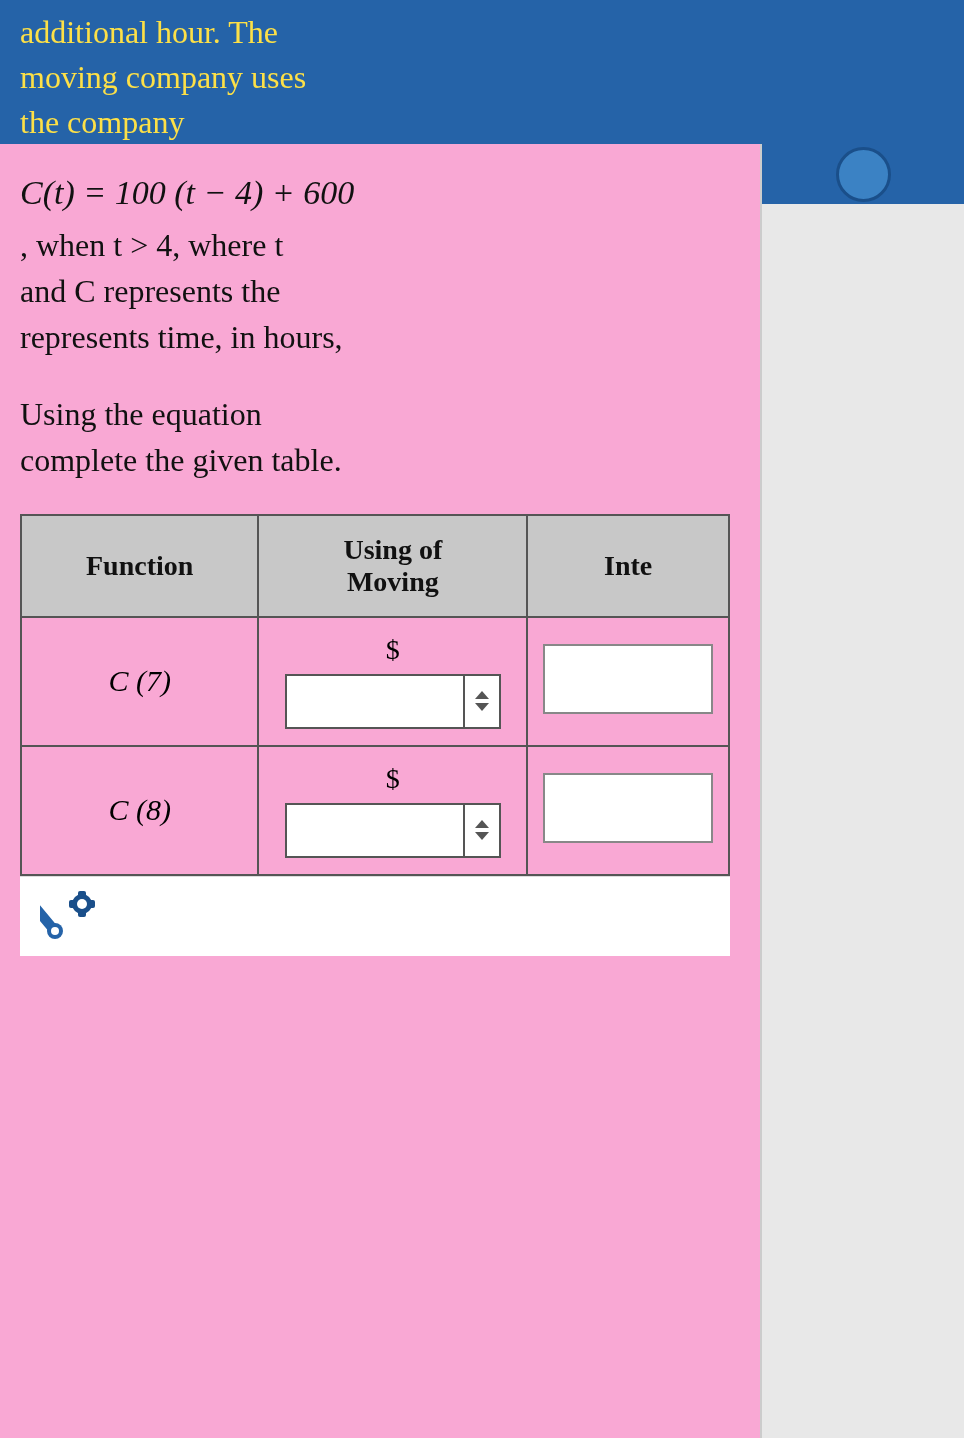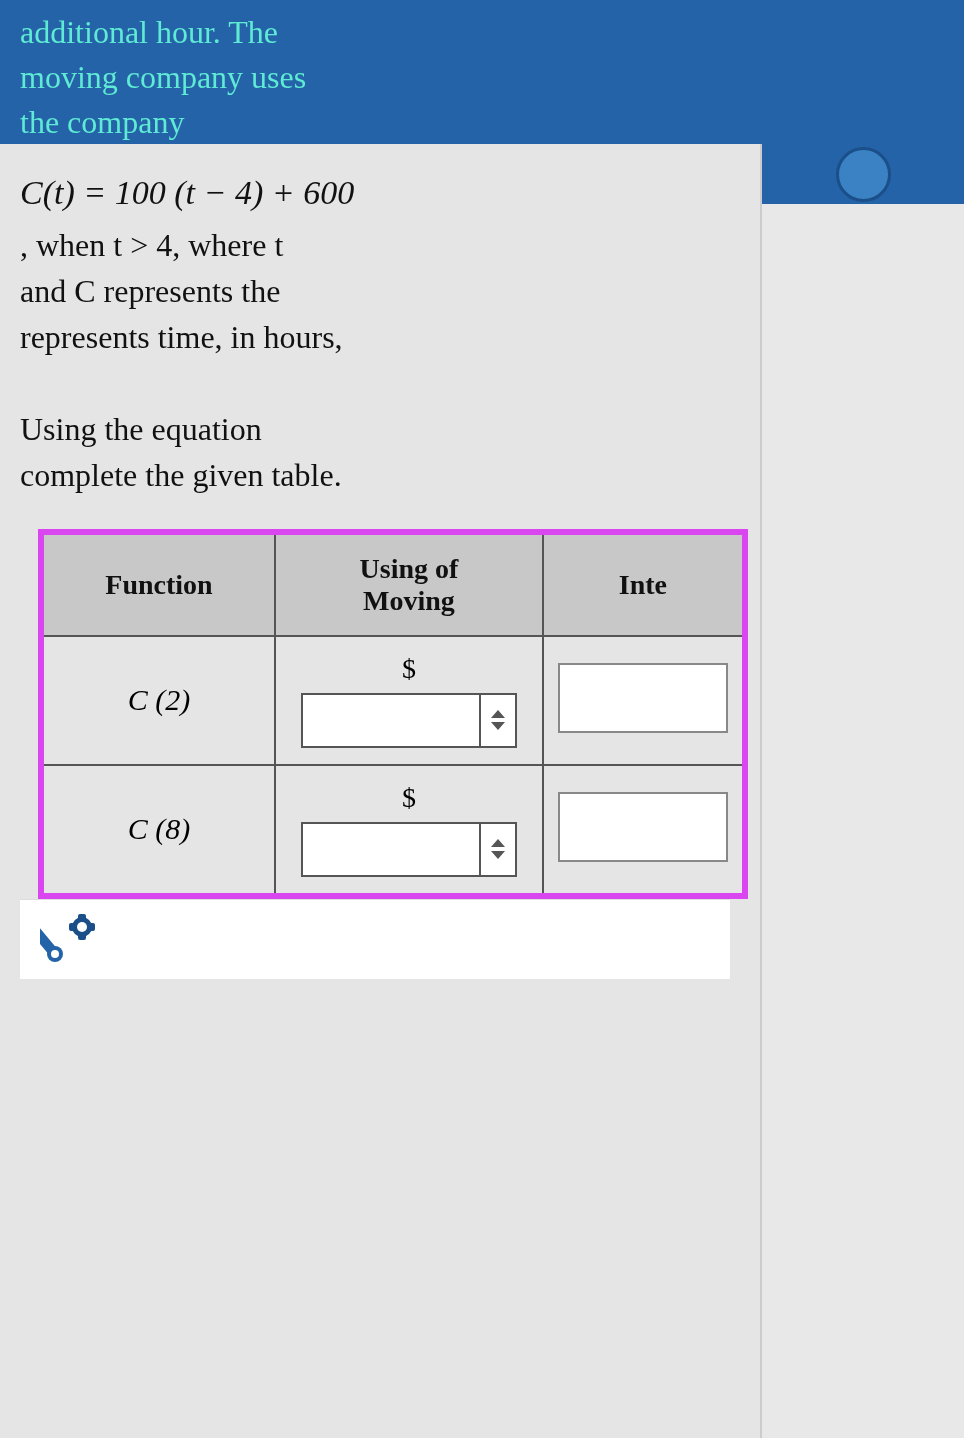"additional hour. The" .header-text-area { color: #5eead4 -> #fde047 }
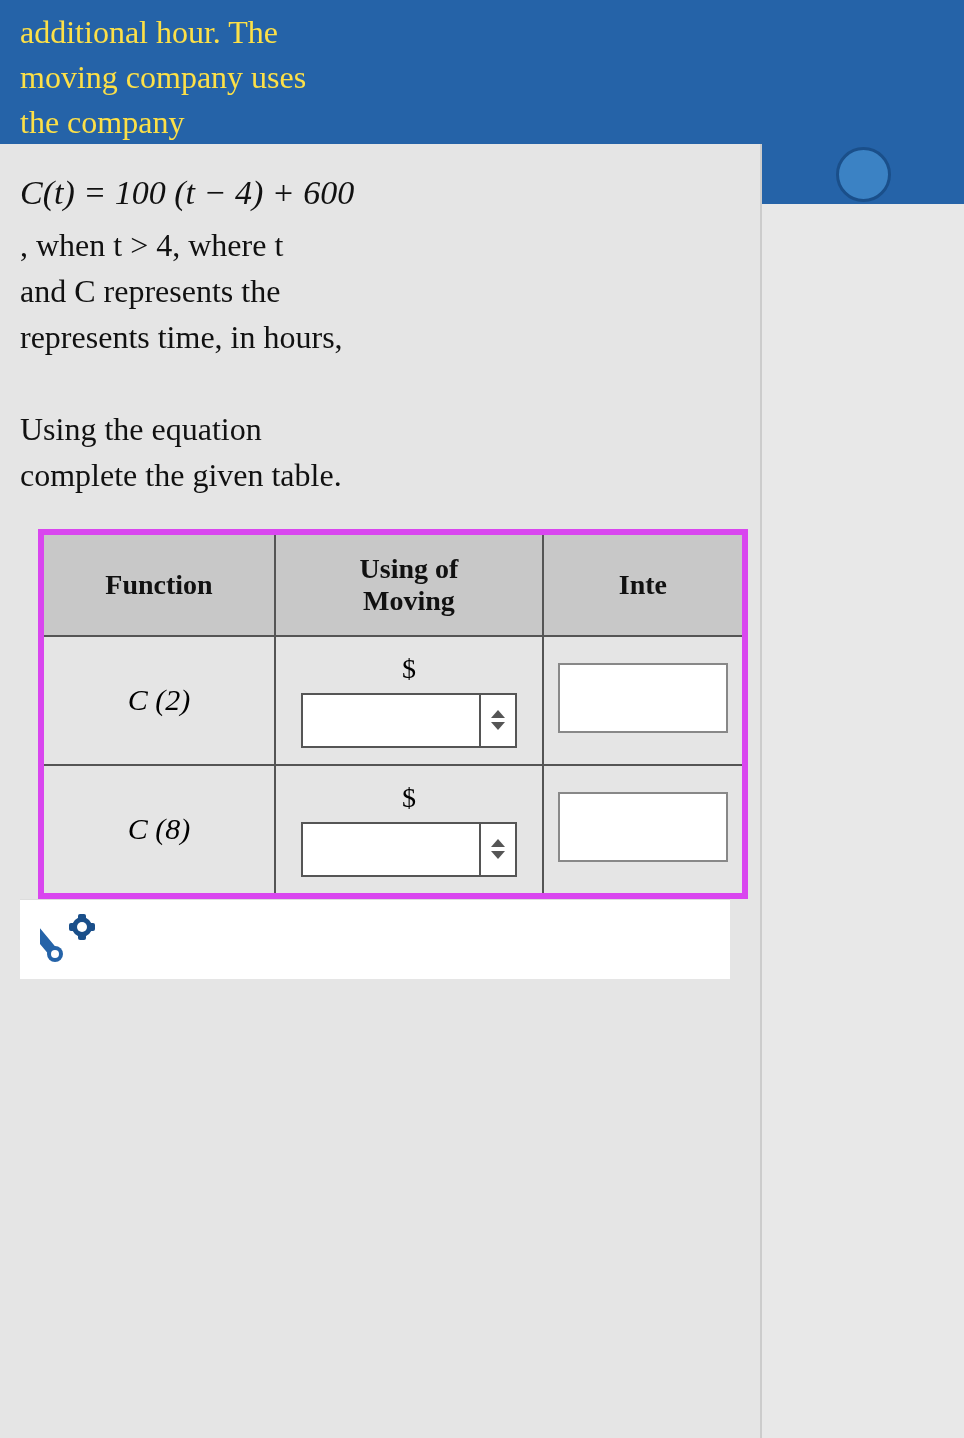"C(t) = 100 (t −" .left-panel { background: #e5e5e5 -> #f9a8d4 }
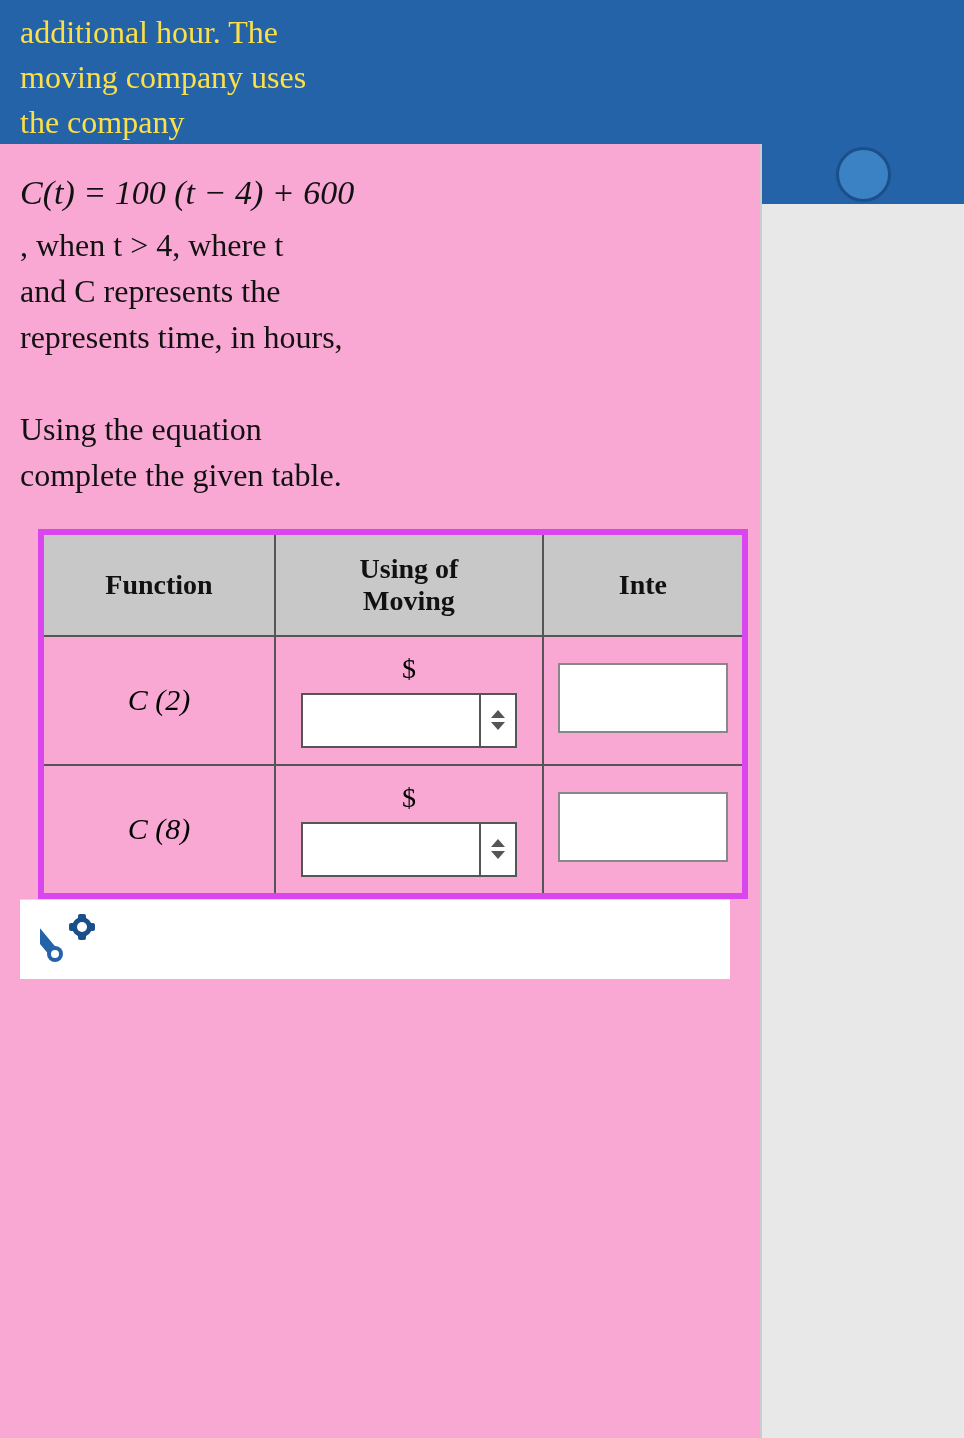"Using the equation" .instruction-text { margin-top: 45px -> 30px }
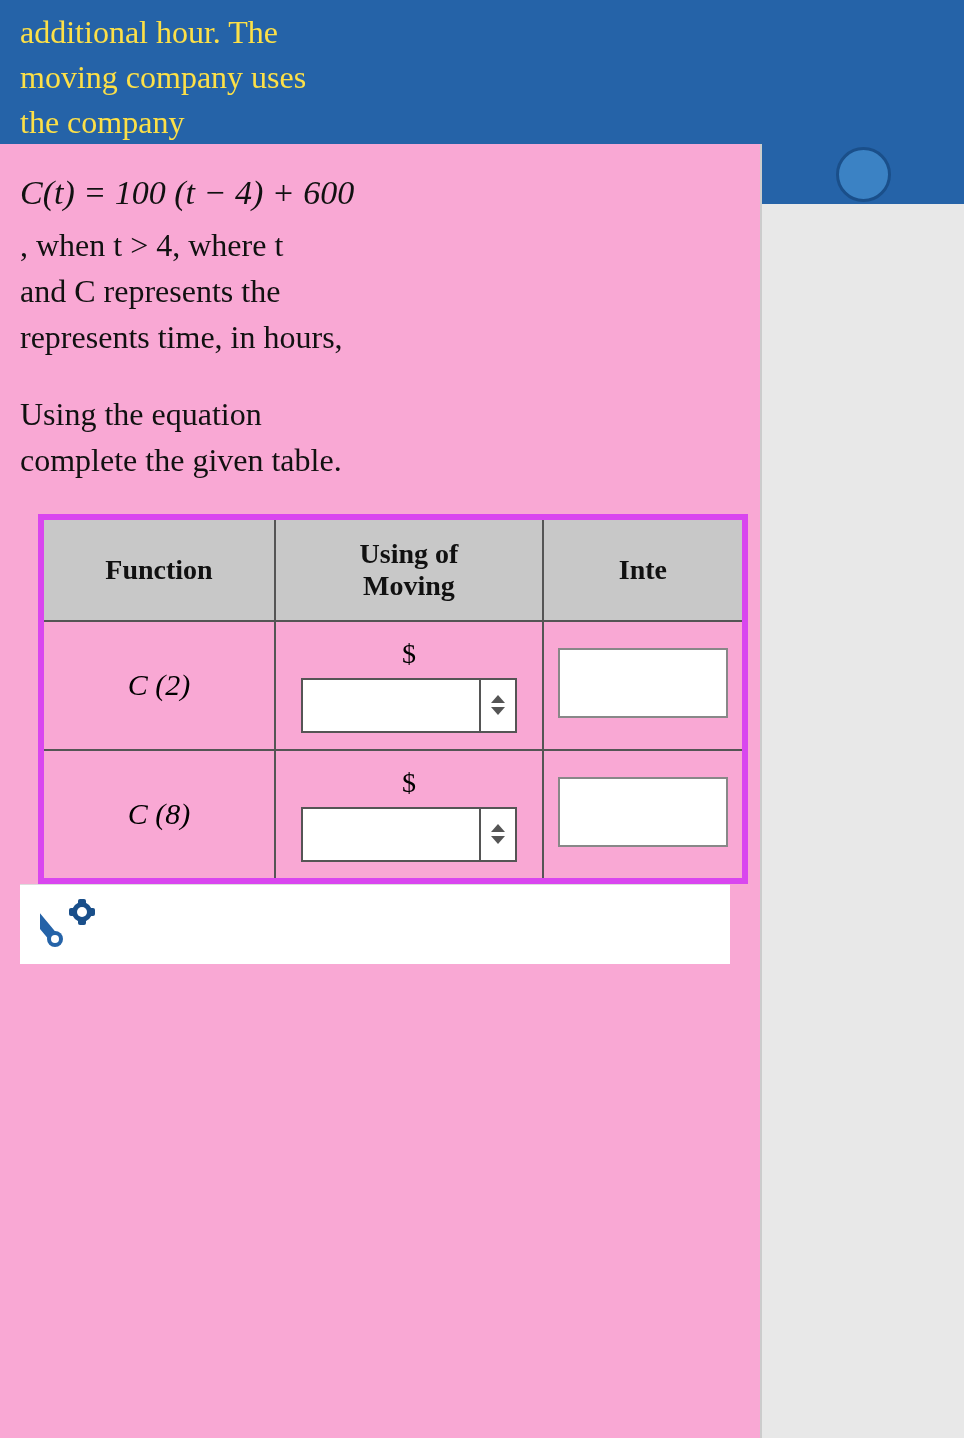"Function" .data-table { border: 6px solid #d946ef -> 2px solid #d946ef; margin-left: 18px -> none }
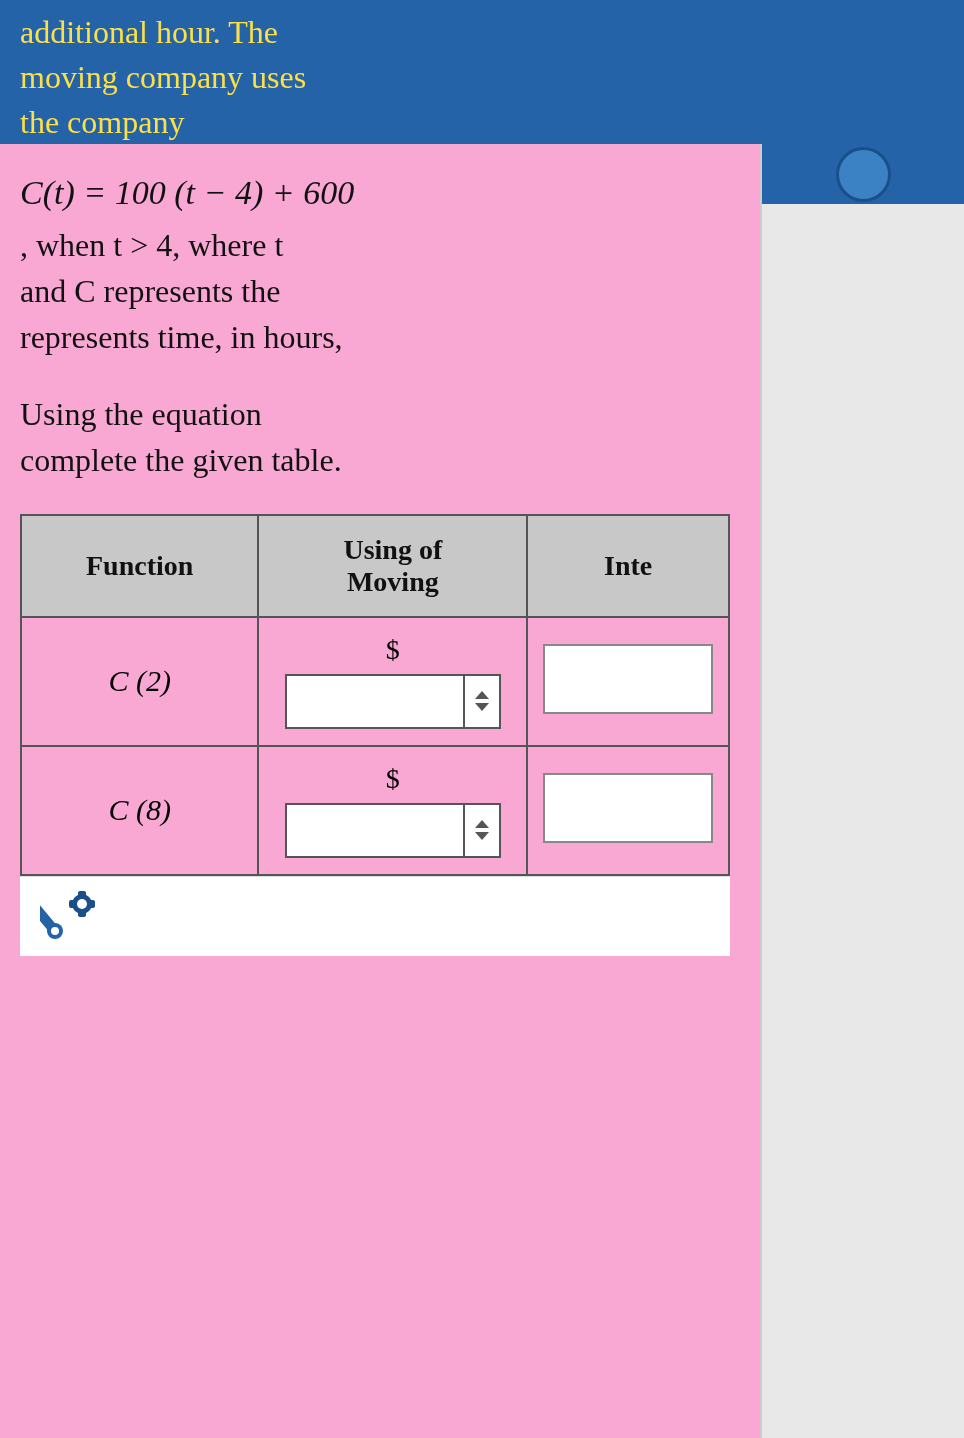"C (2)" em { text: 2 -> 7 }
